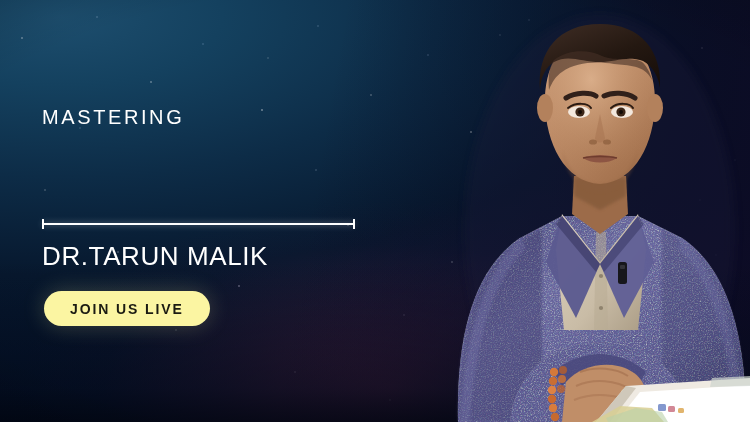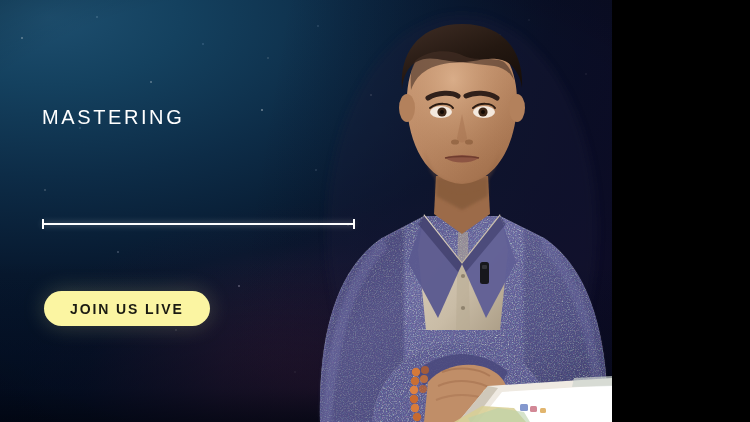"MASTERING" #stage { width: 612px -> 750px }
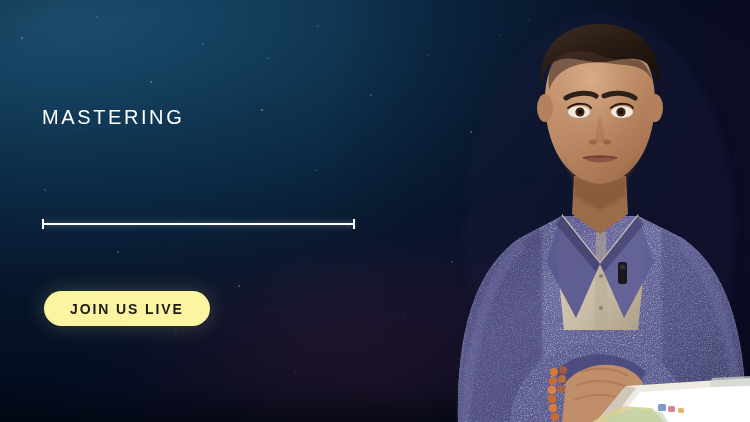"DR.TARUN MALIK" div.presenter { html: none -> <div>DR.TARUN MALIK</div> }
